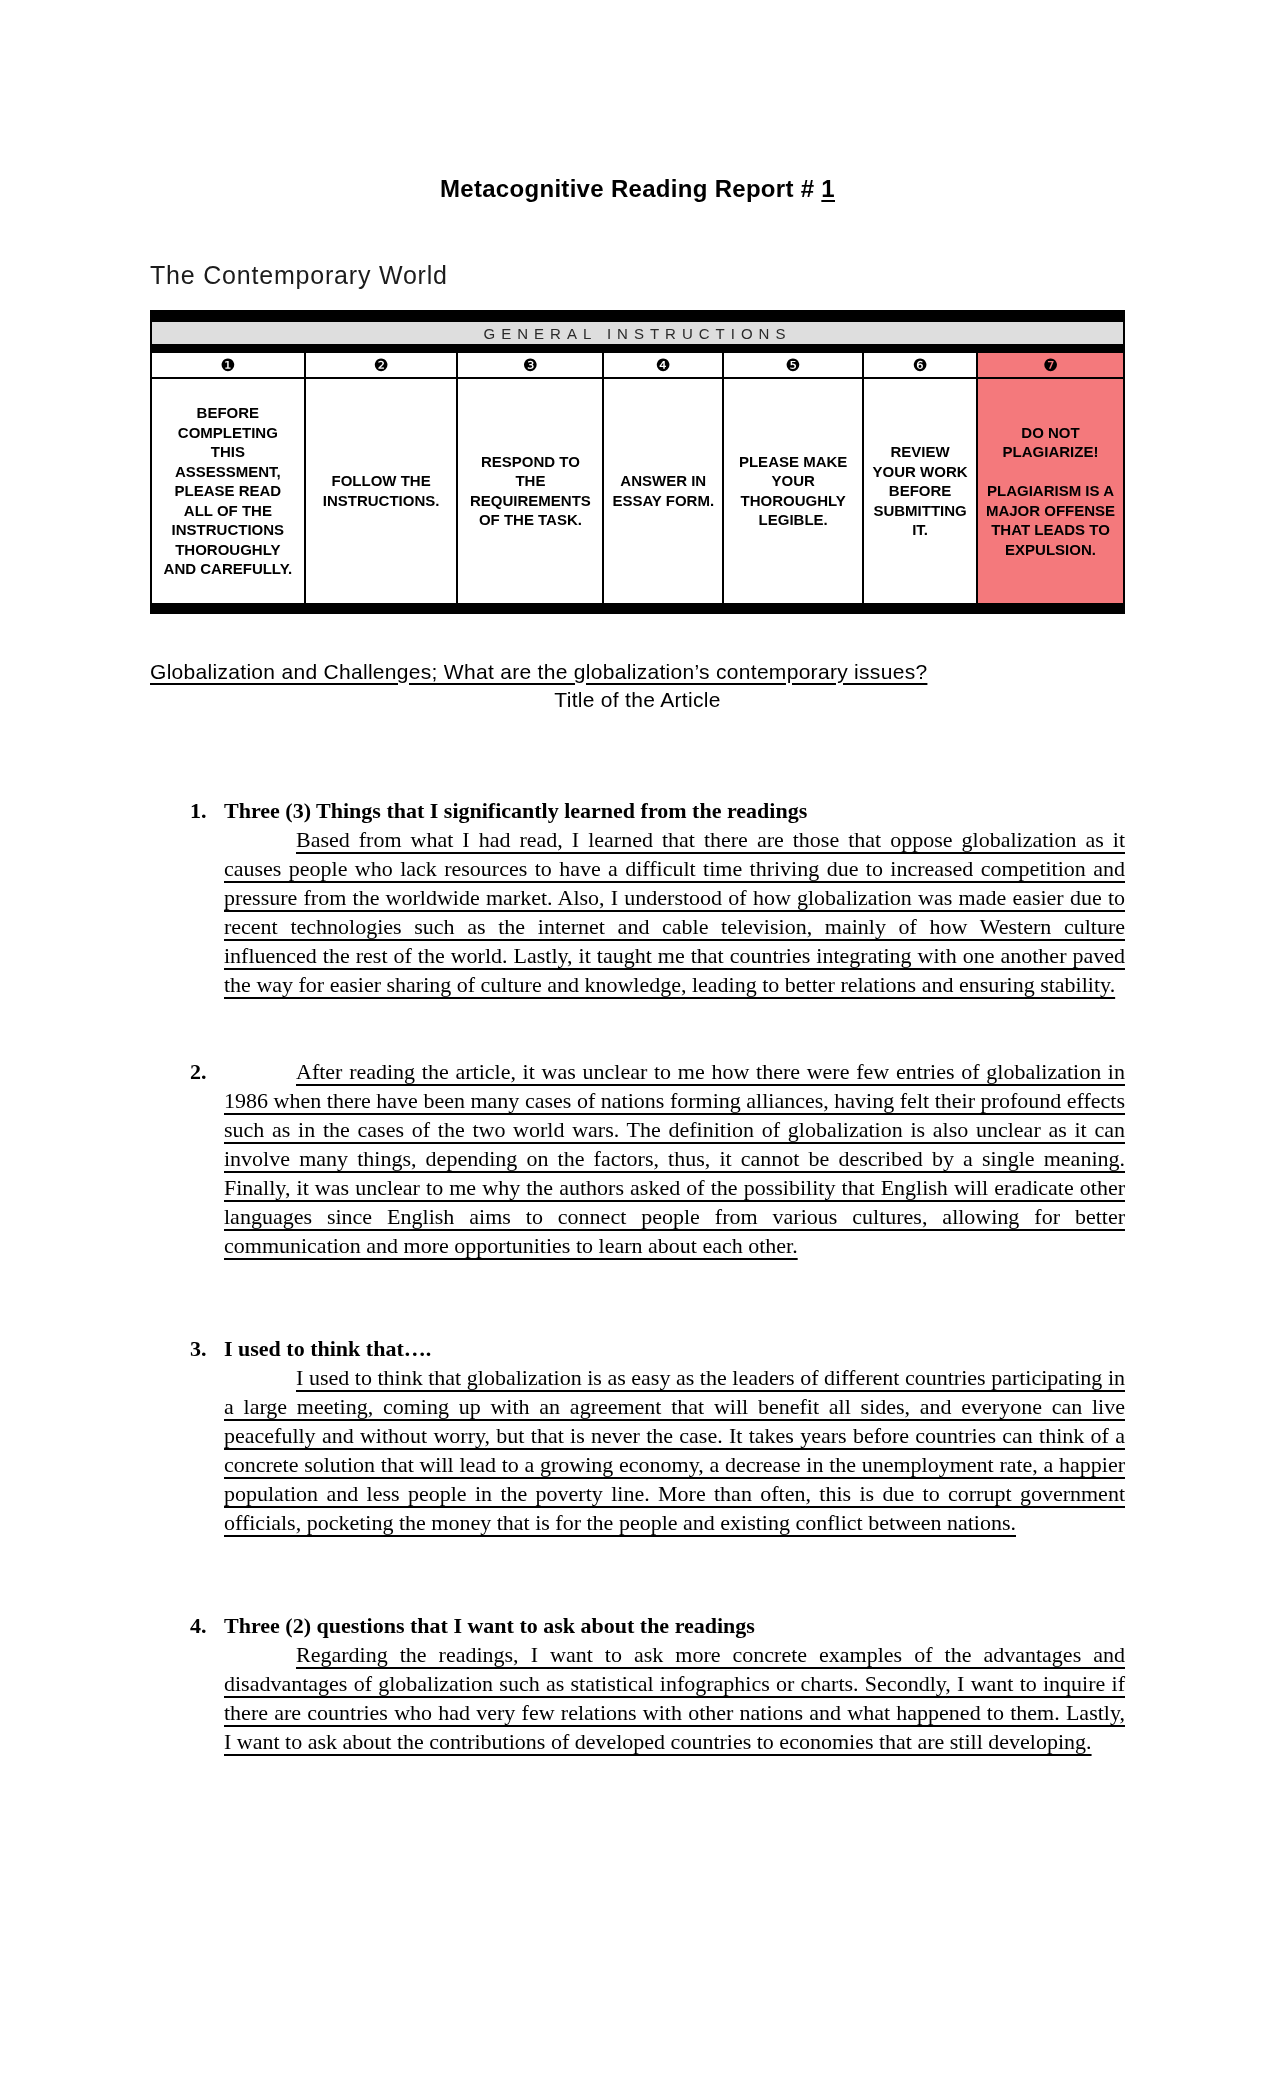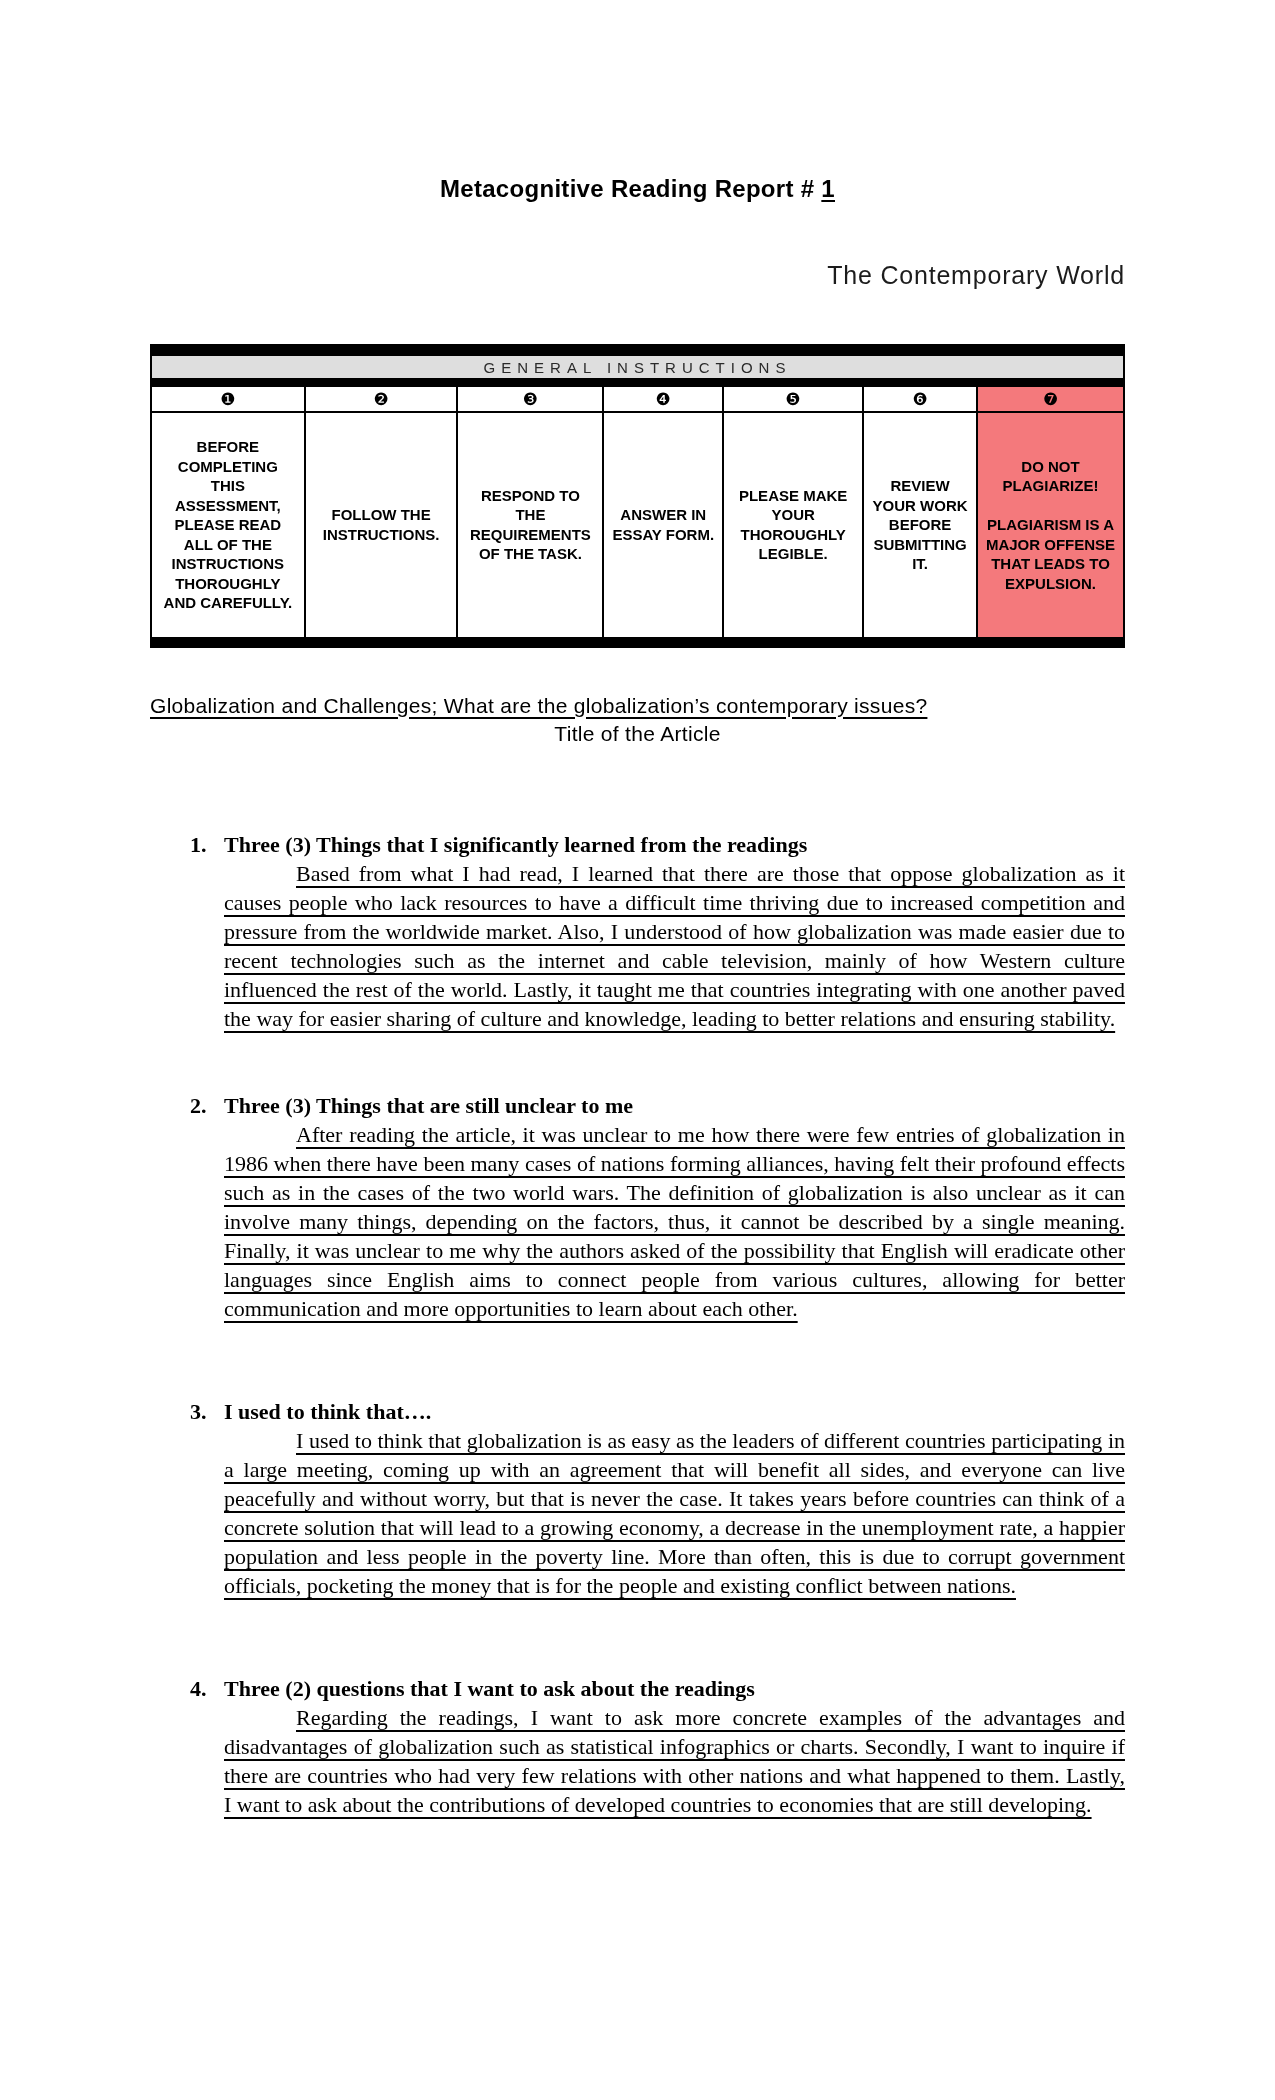"The Contemporary World" .doc-subtitle { text-align: right -> left }
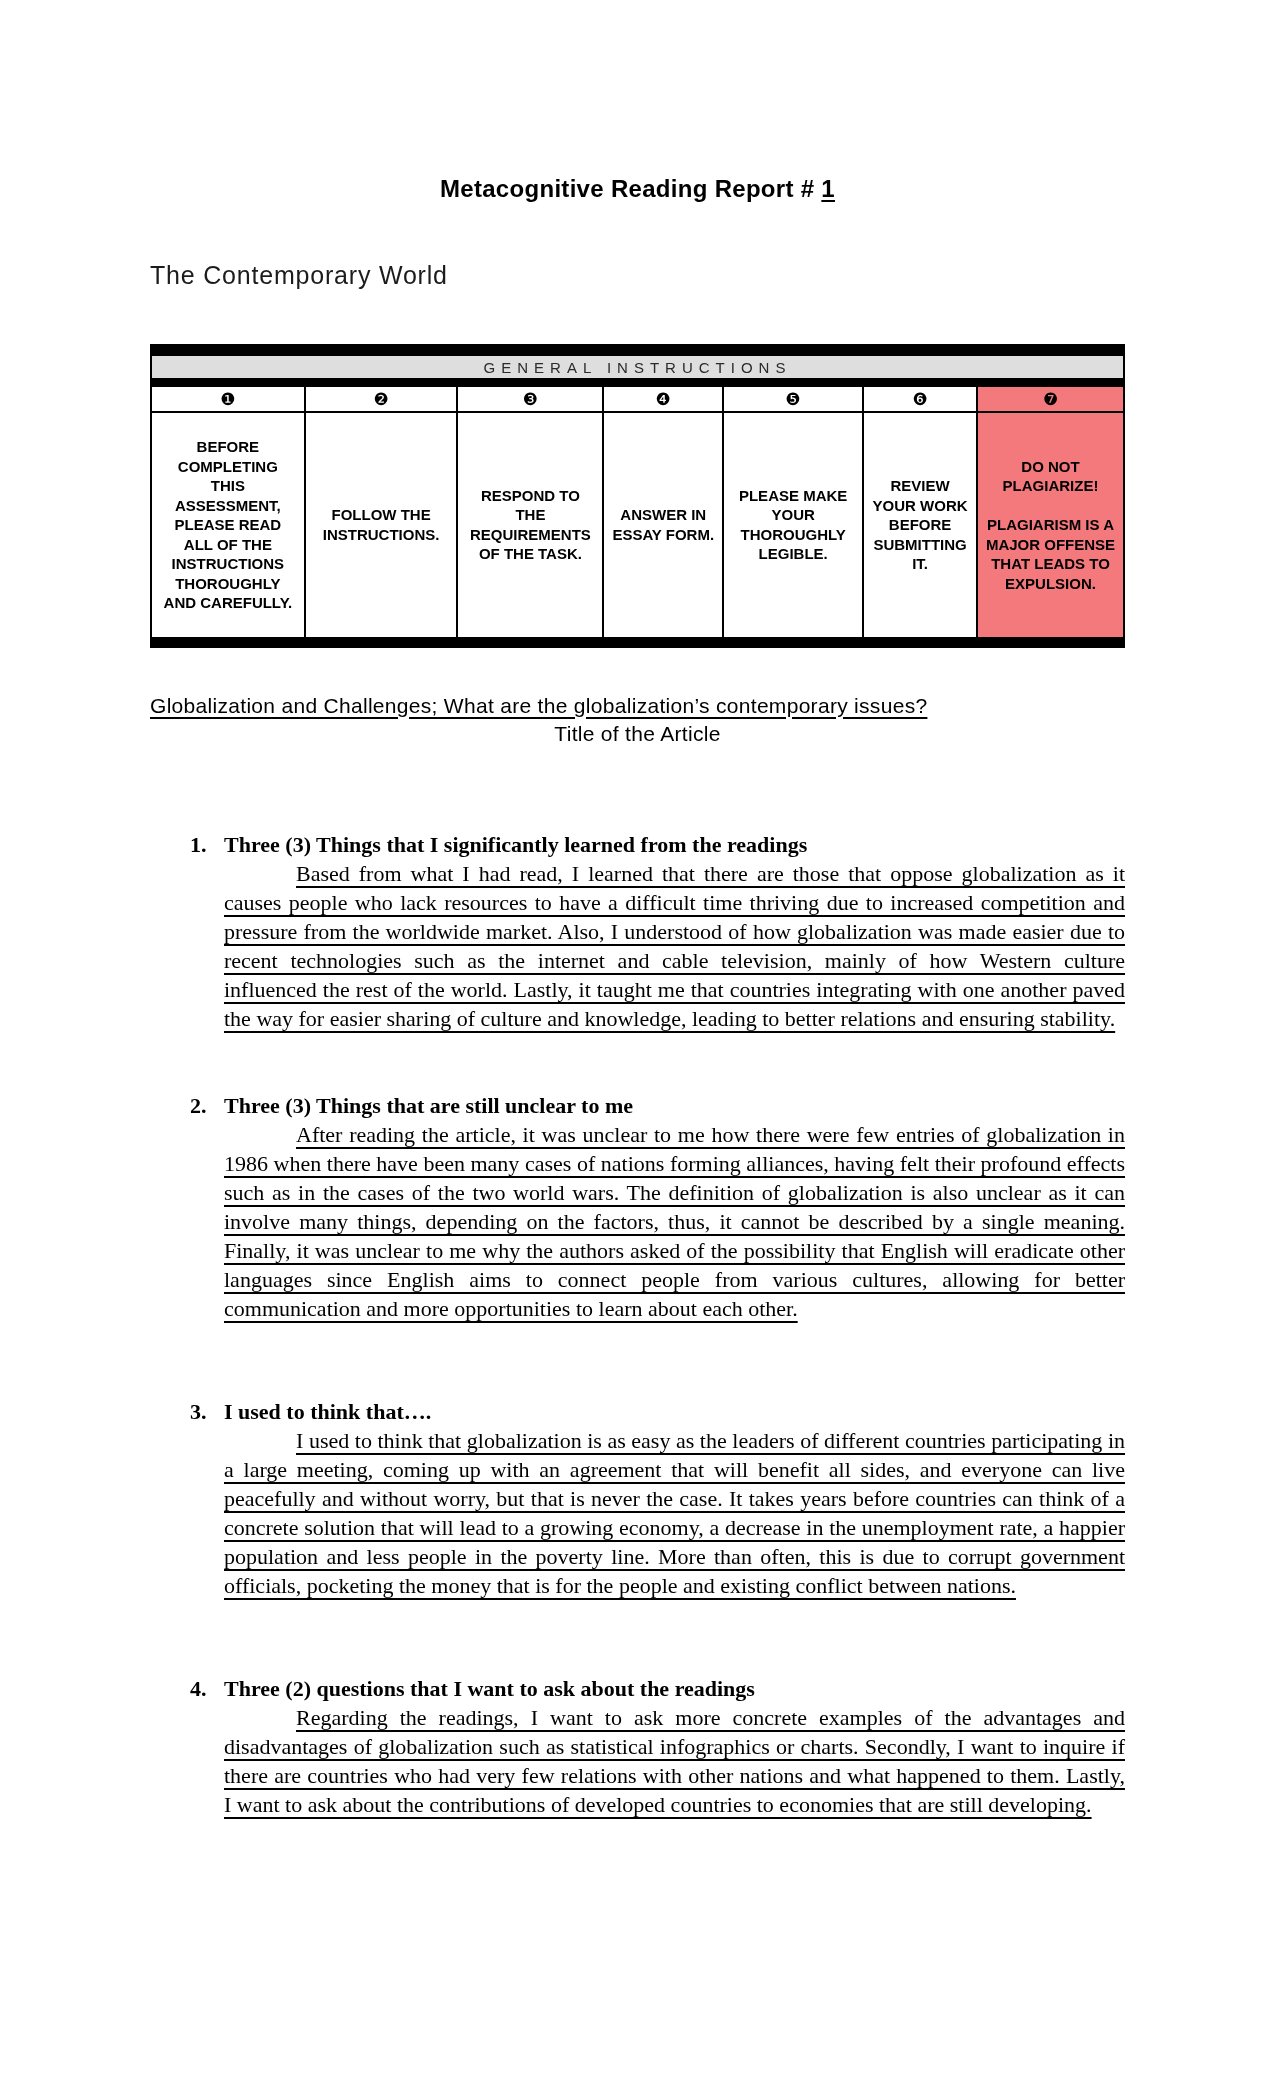"GENERAL INSTRUCTIONS" .instr-table { margin-top: 54px -> 20px }
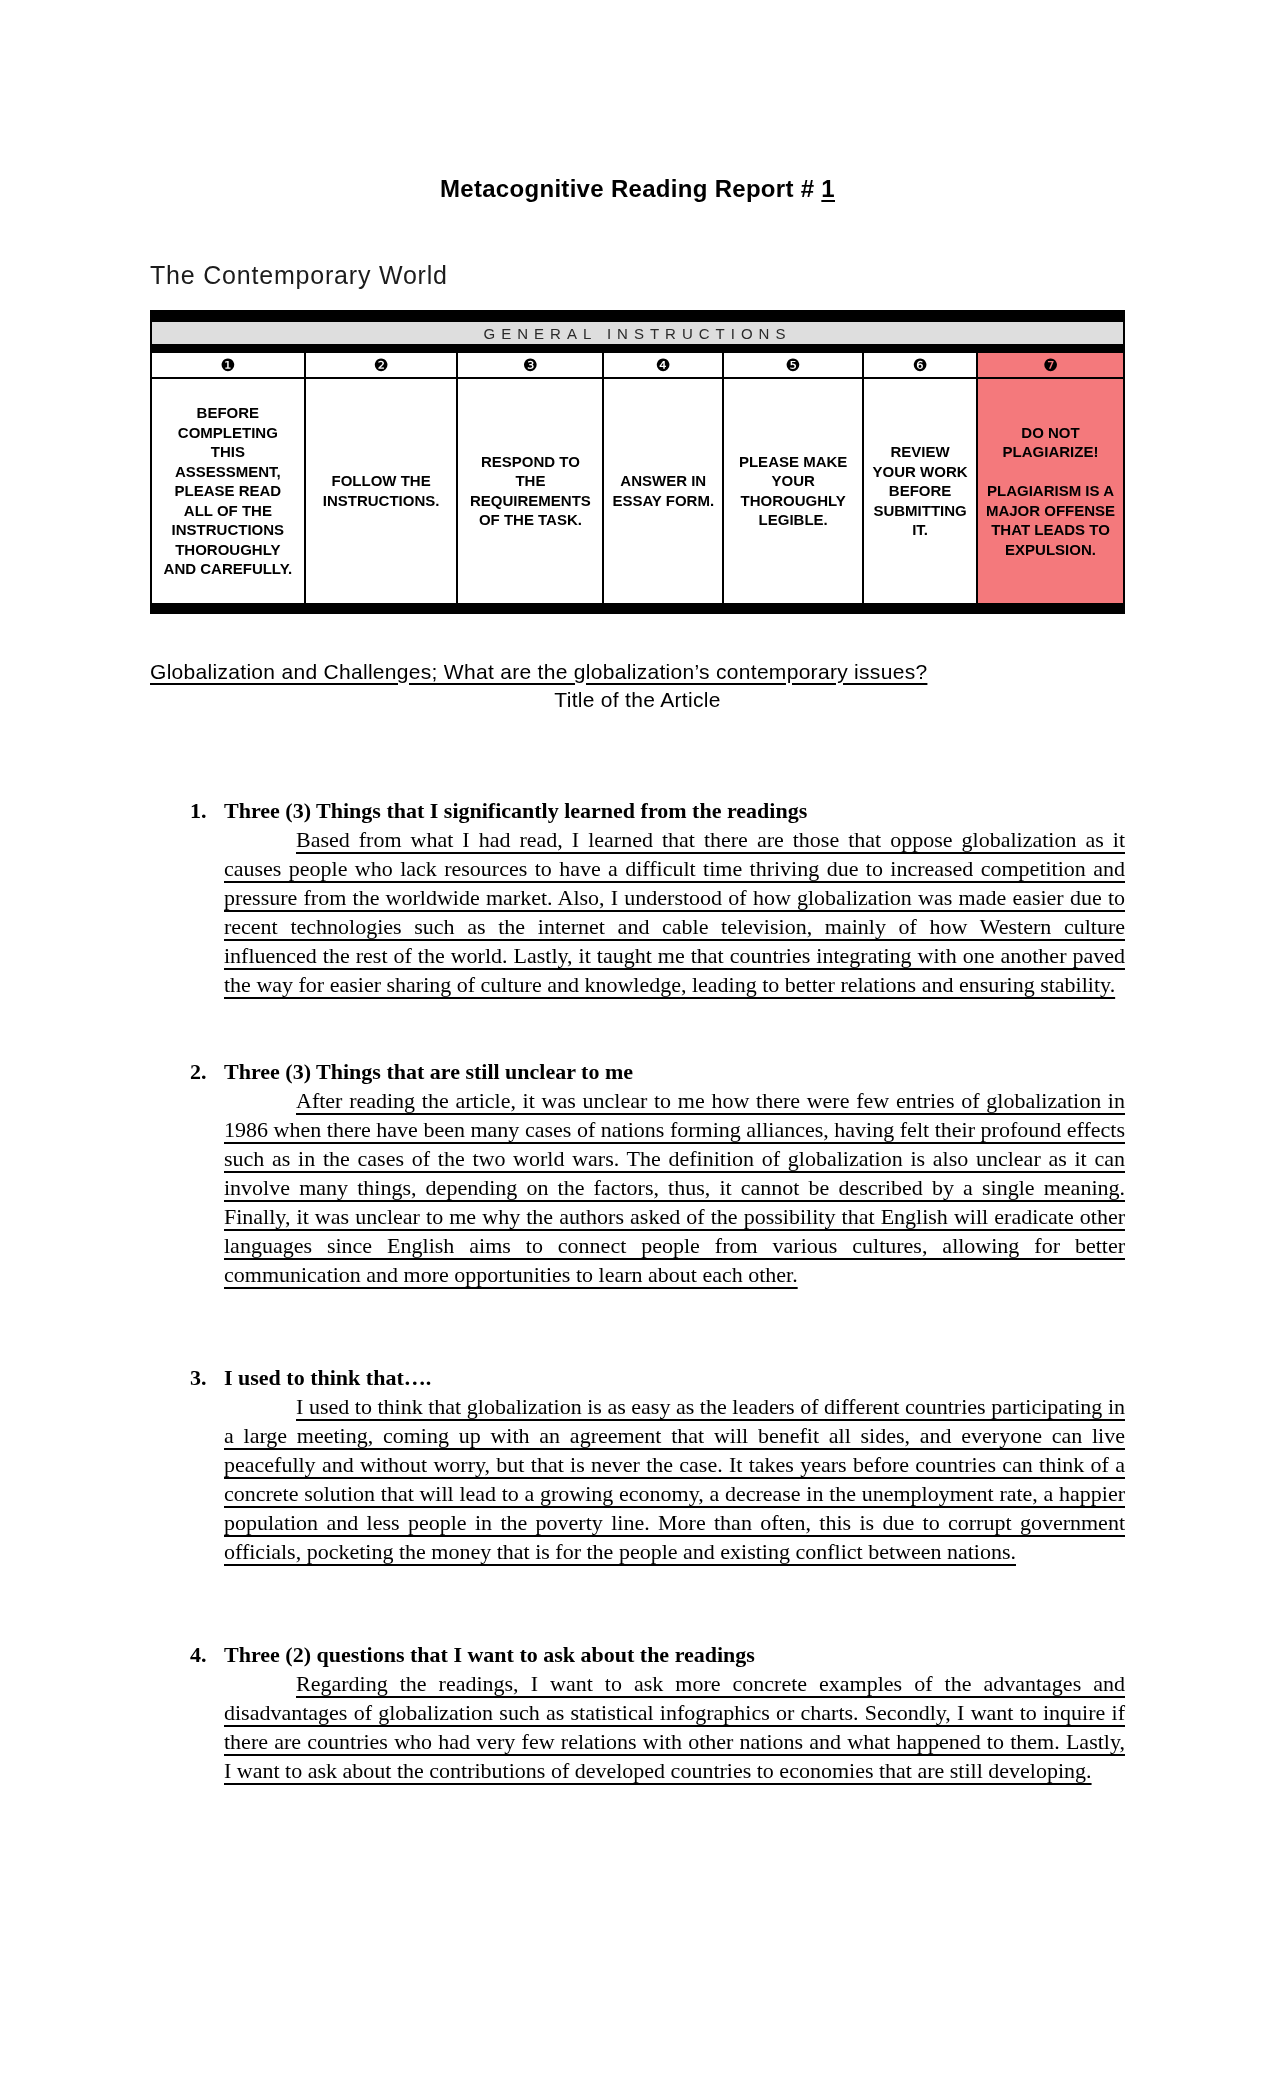"Three (3) Things that are" div.sec-heading { html: <div>Three (3) Things that are still unclear to me</div> -> none }
